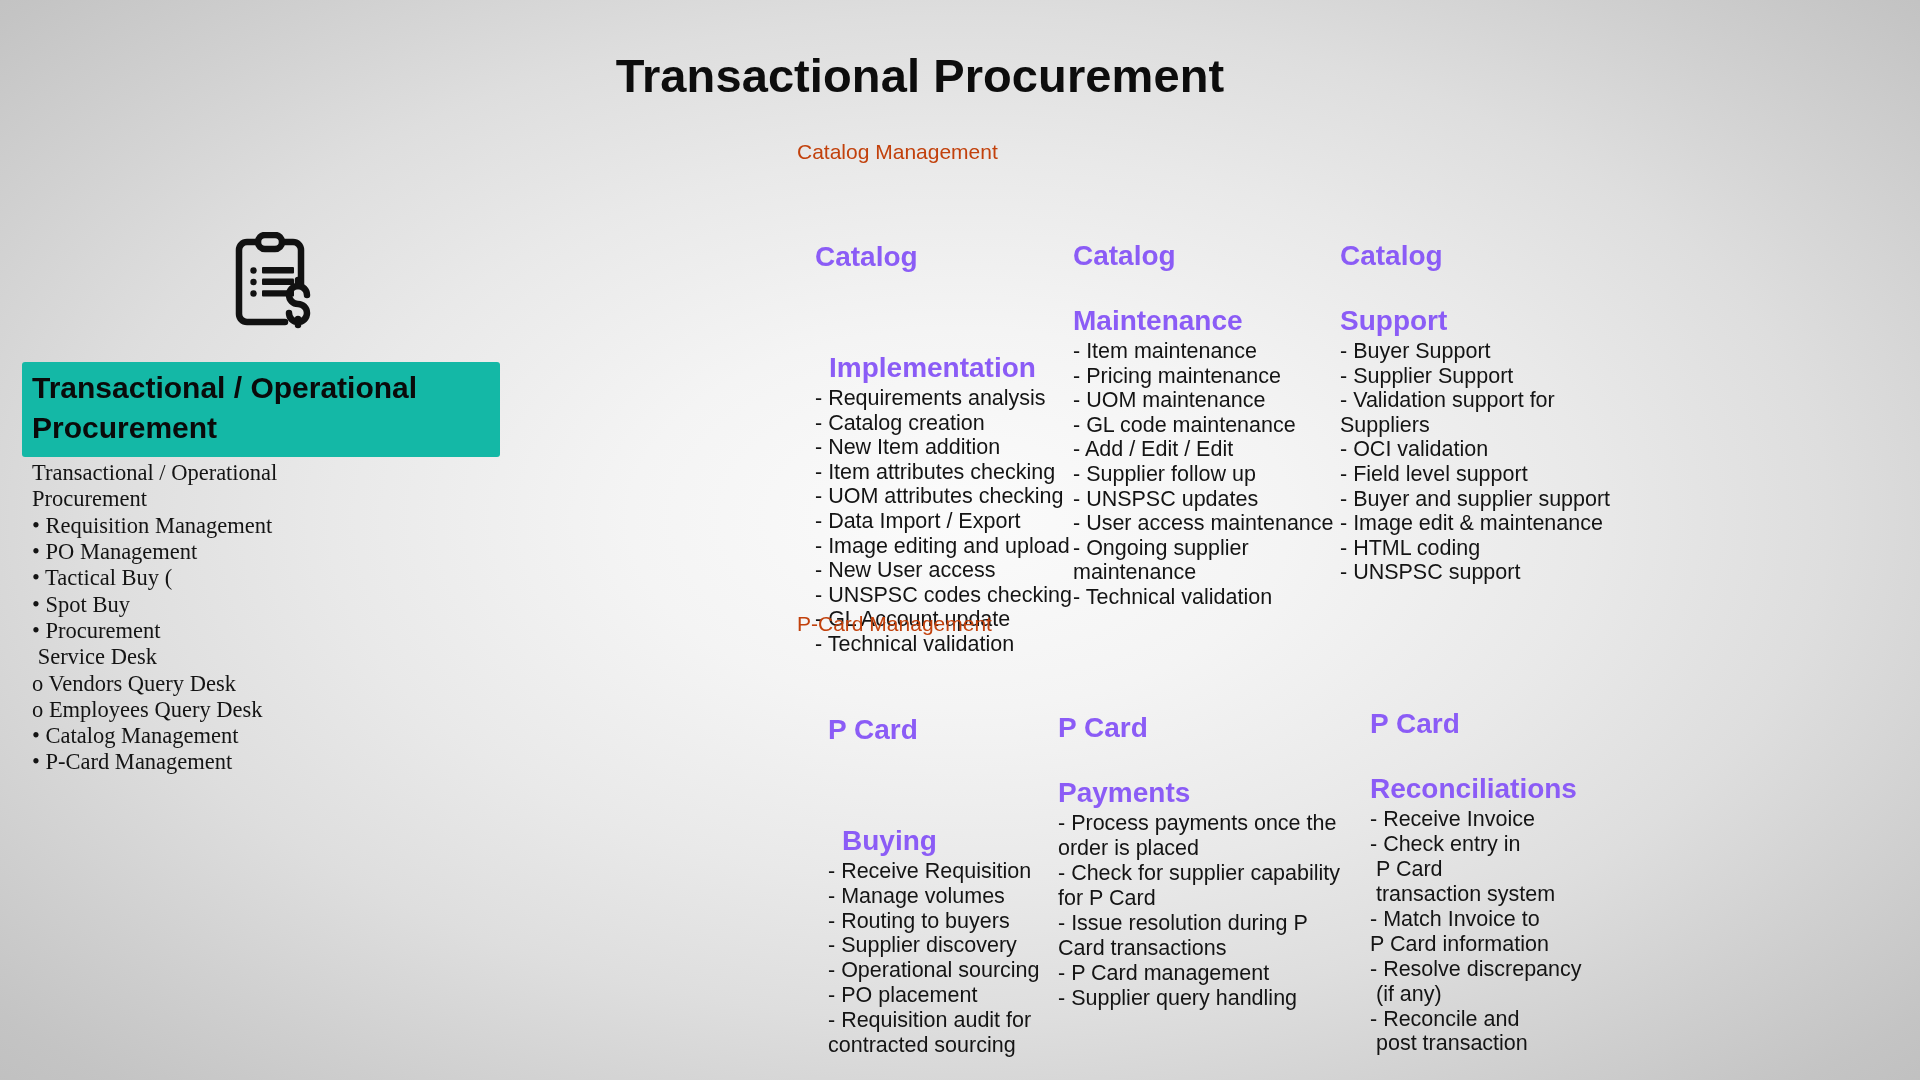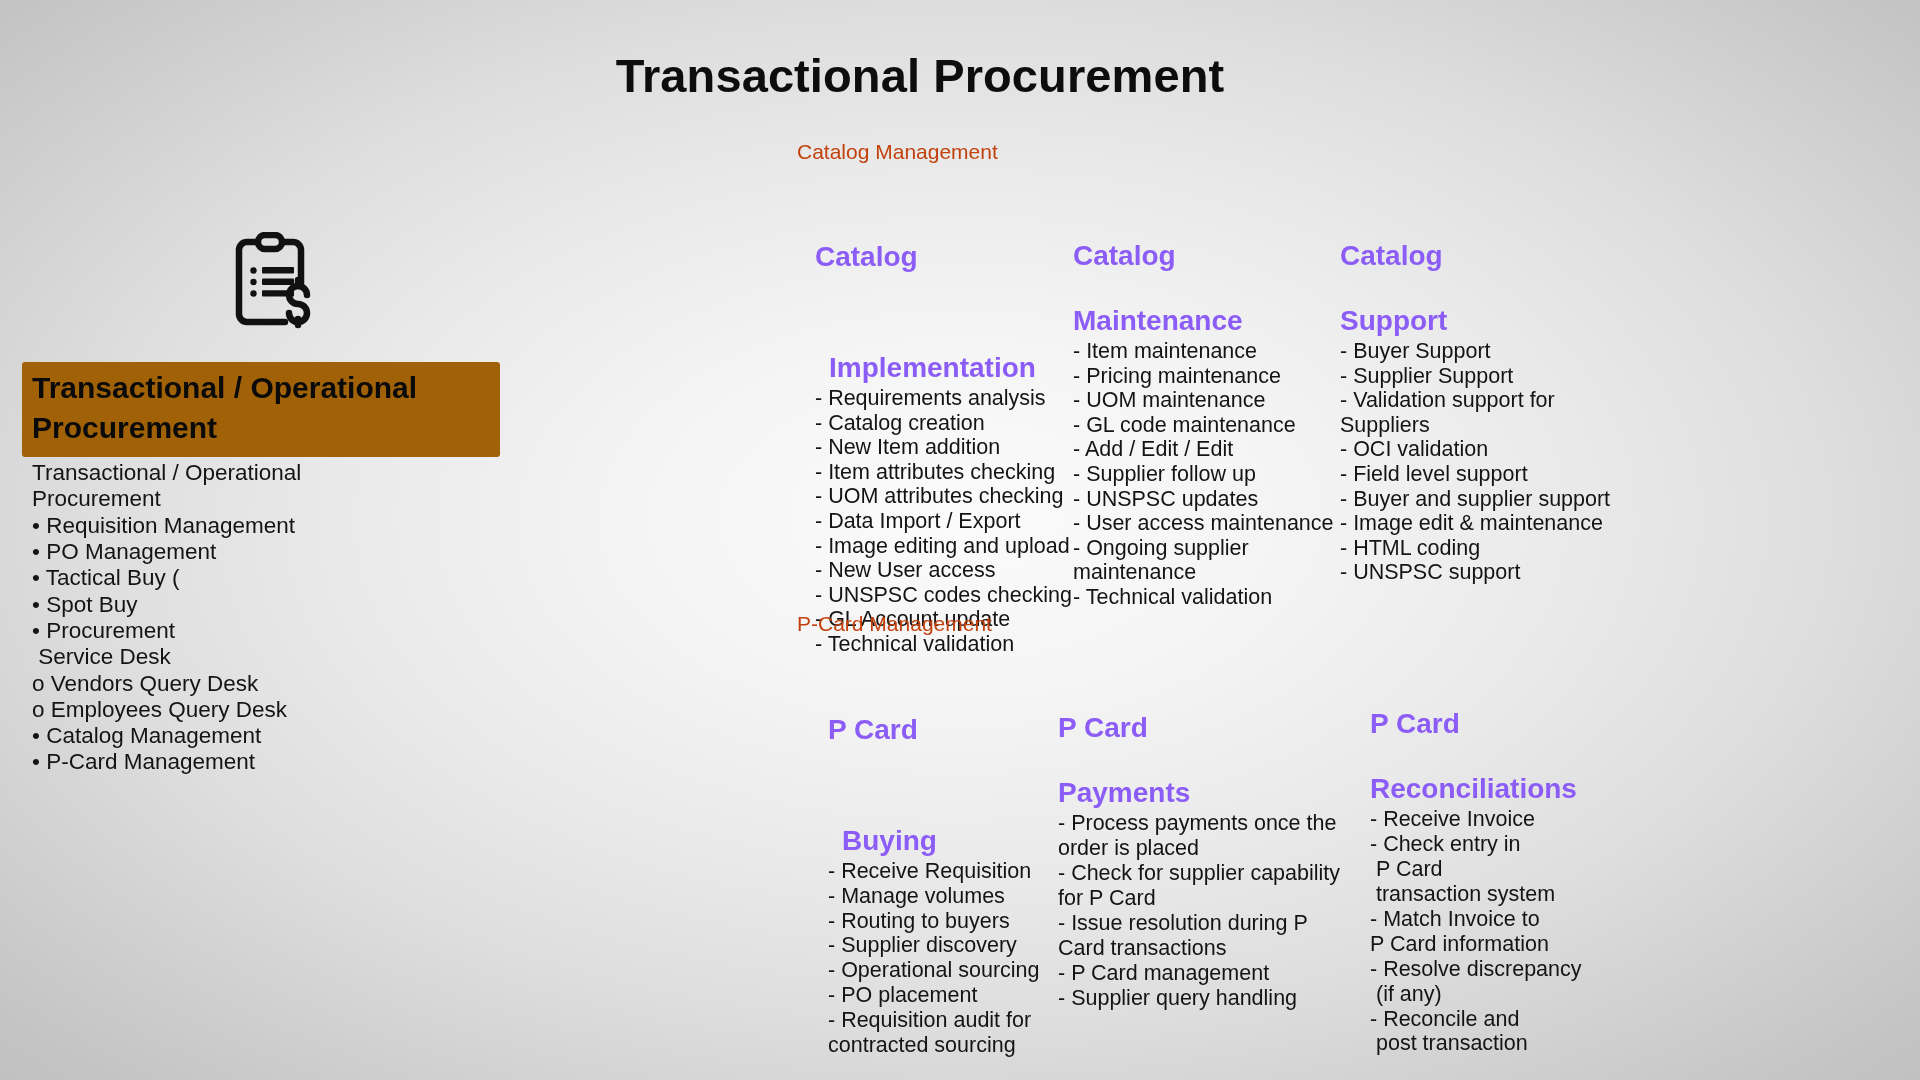"Transactional / Operational Procurement" .panel-title { background: #a16207 -> #14b8a6 }
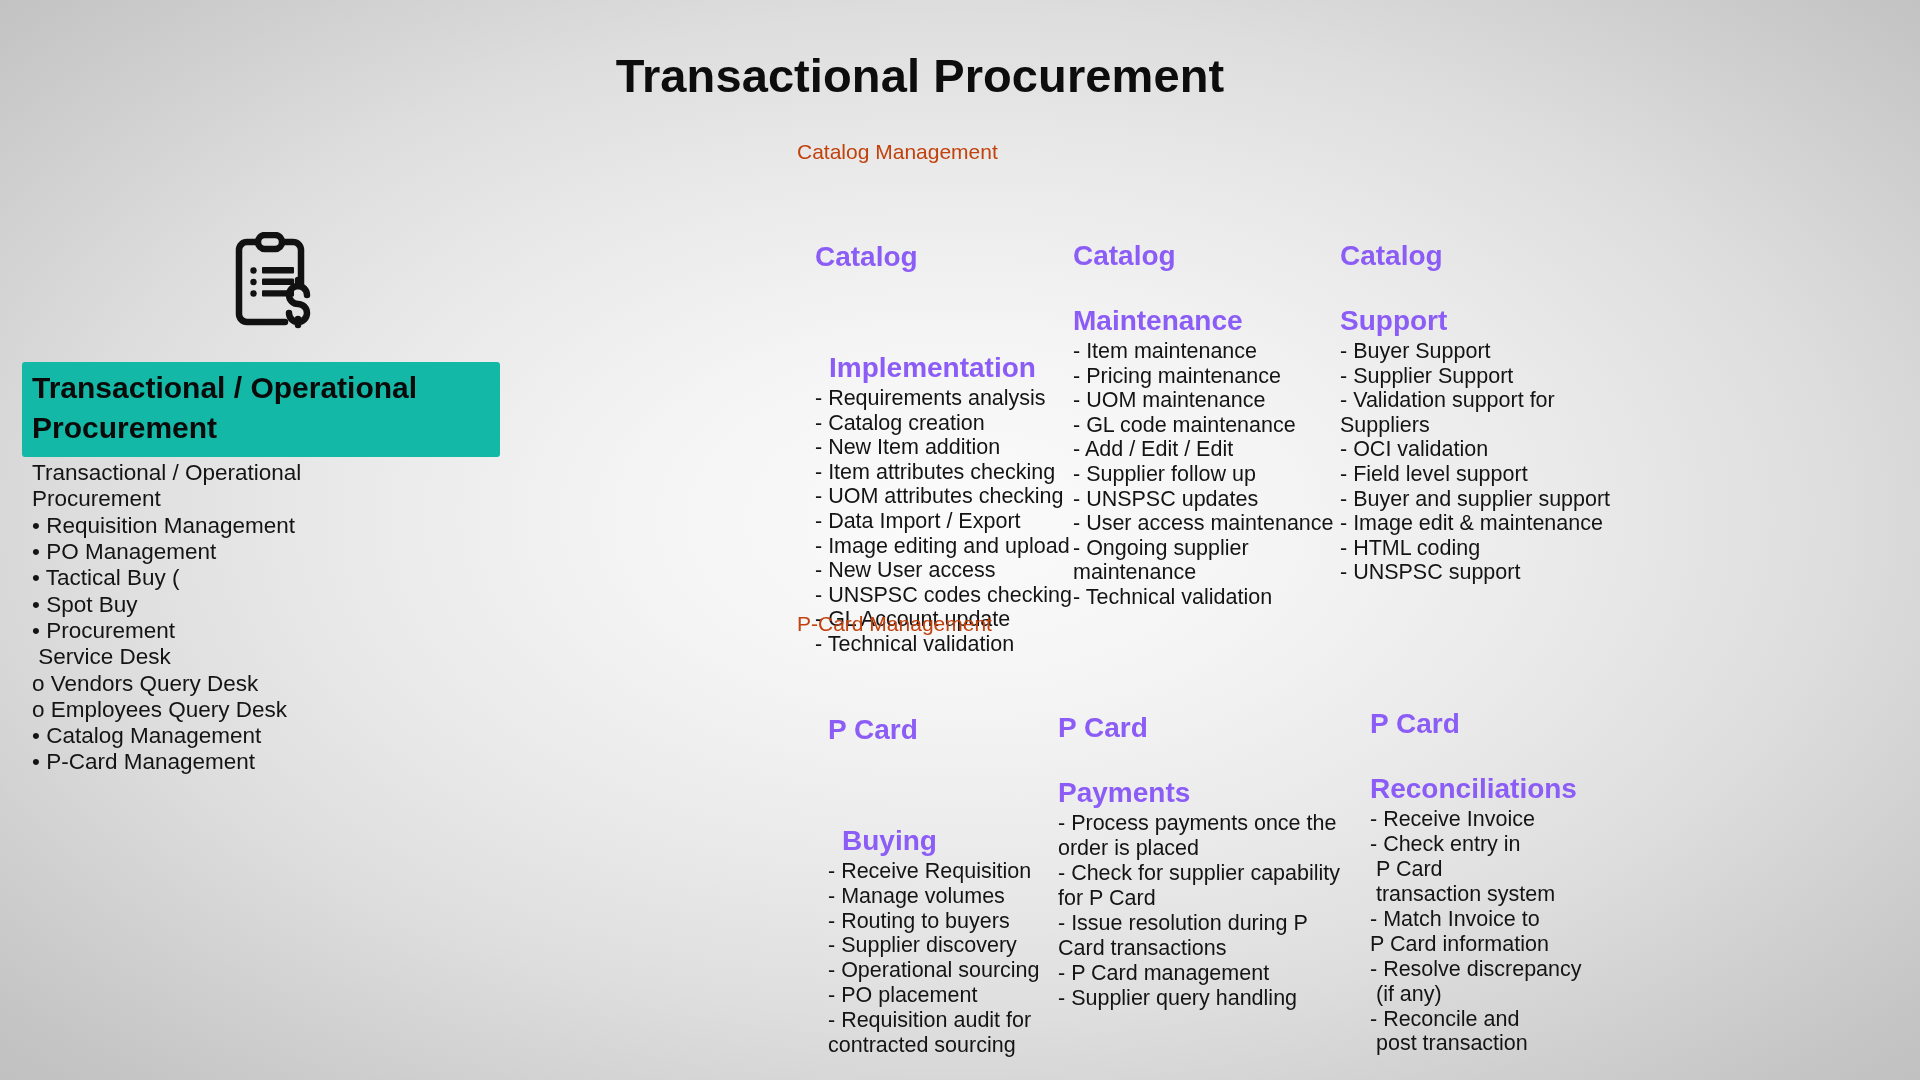"Transactional / Operational" .panel-body .ln { font-family: none -> Liberation Serif, serif }
